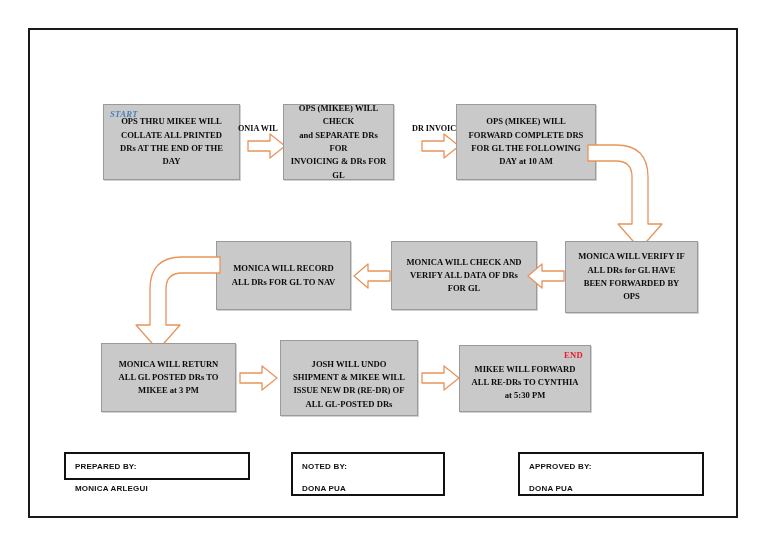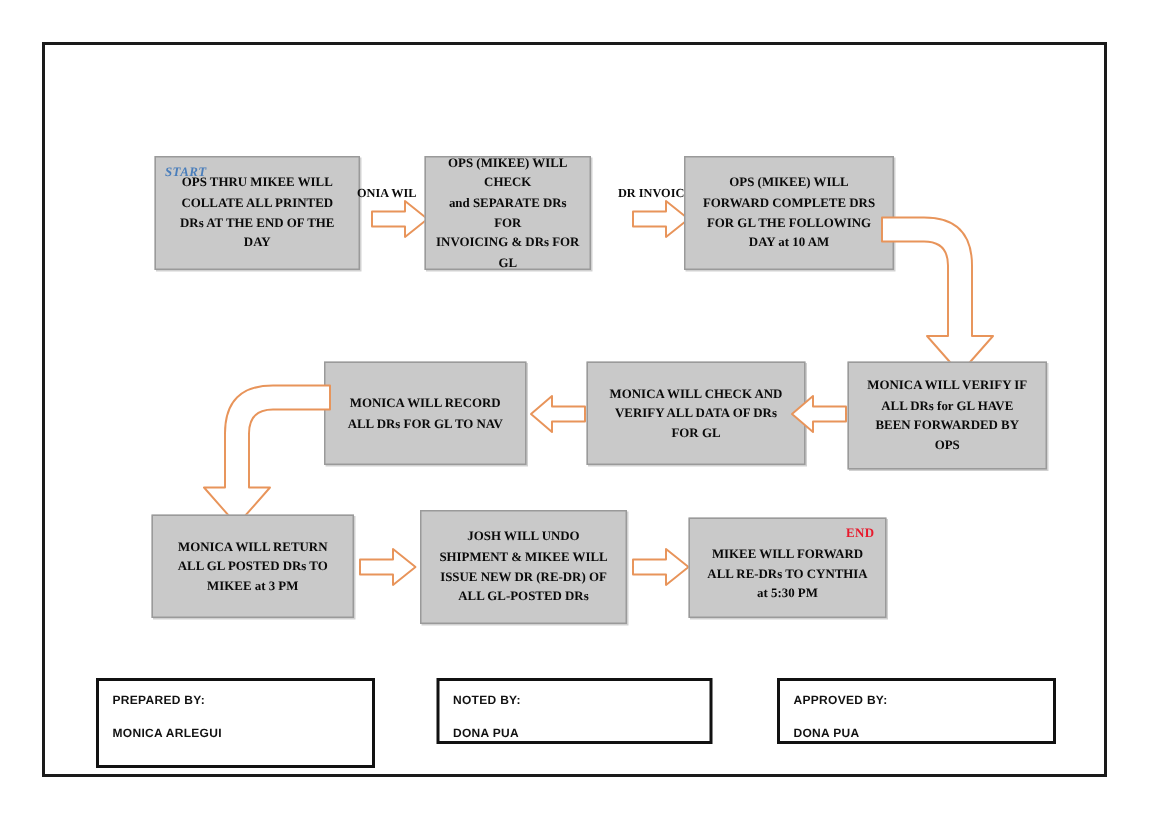"JOSH WILL UNDO" div.pbox { align-items: none -> flex-end }
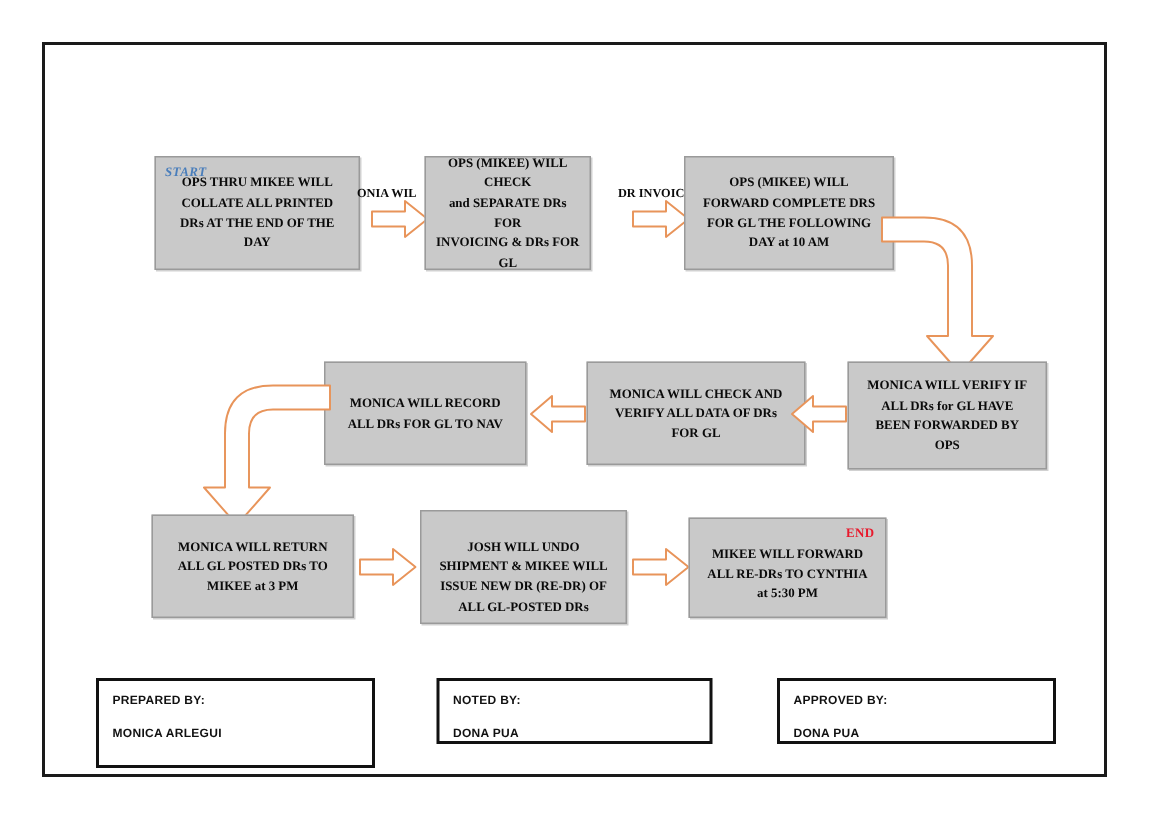"PREPARED BY:" div.sigbox { height: 60px -> 28px }
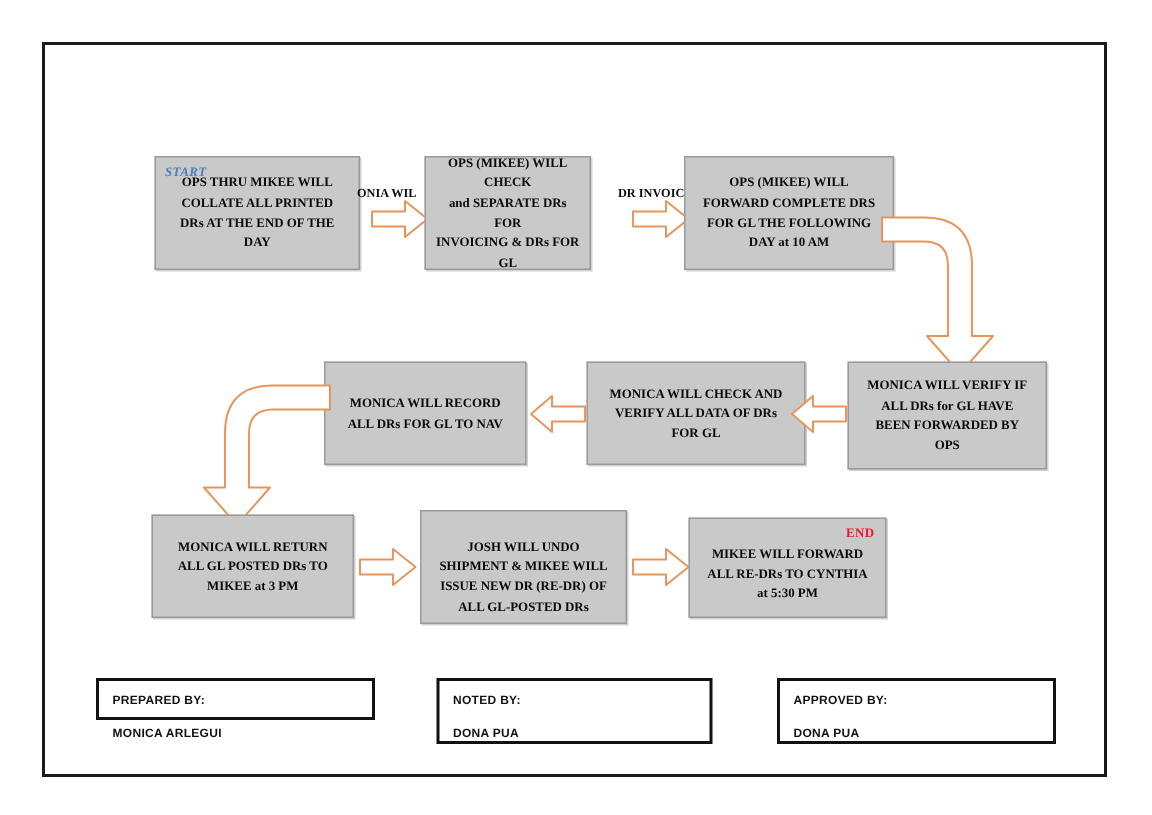"NOTED BY:" div.sigbox { width: 184px -> 154px }
